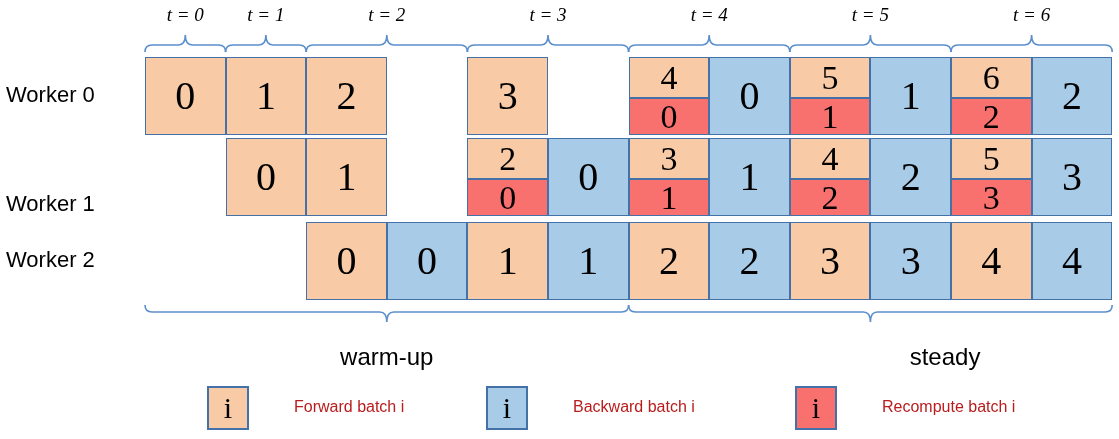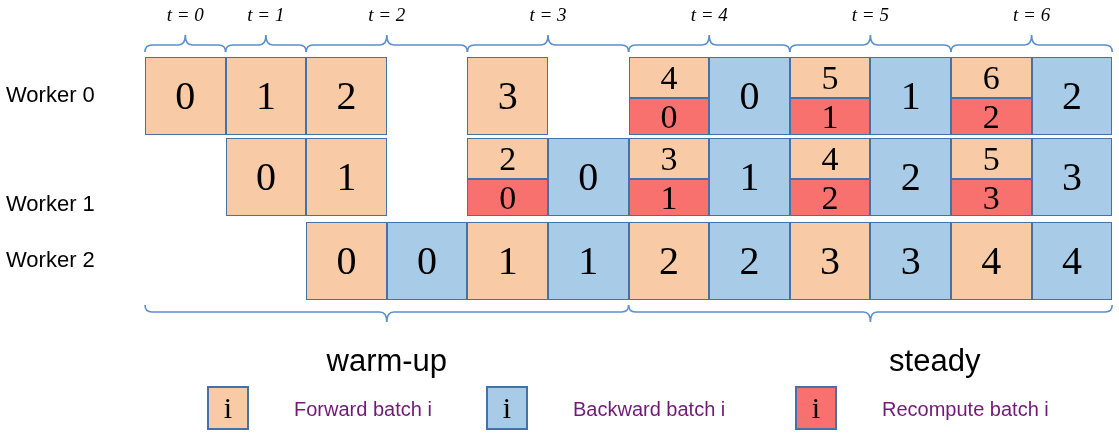"warm-up" .brace-label { font-size: 31px -> 24px }
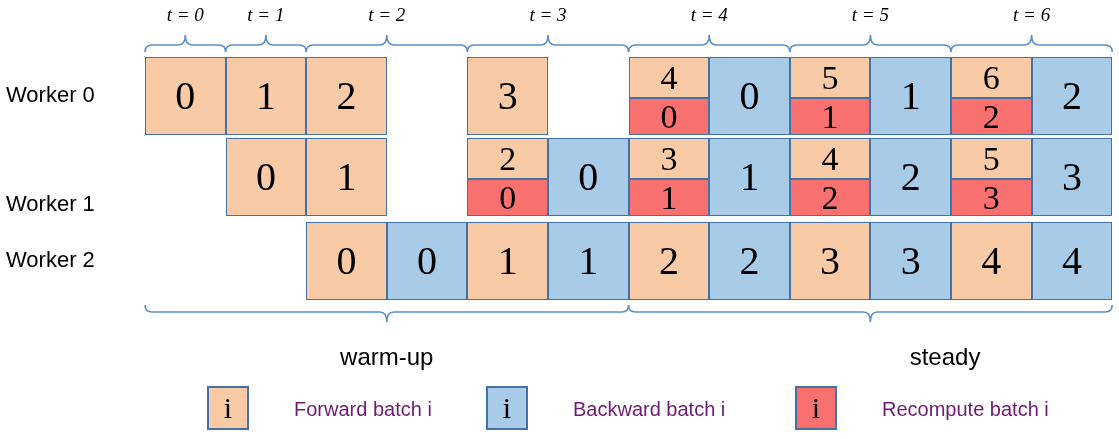"Forward batch i" .legend-text { color: #701a75 -> #b91c1c; font-size: 20px -> 16px }
